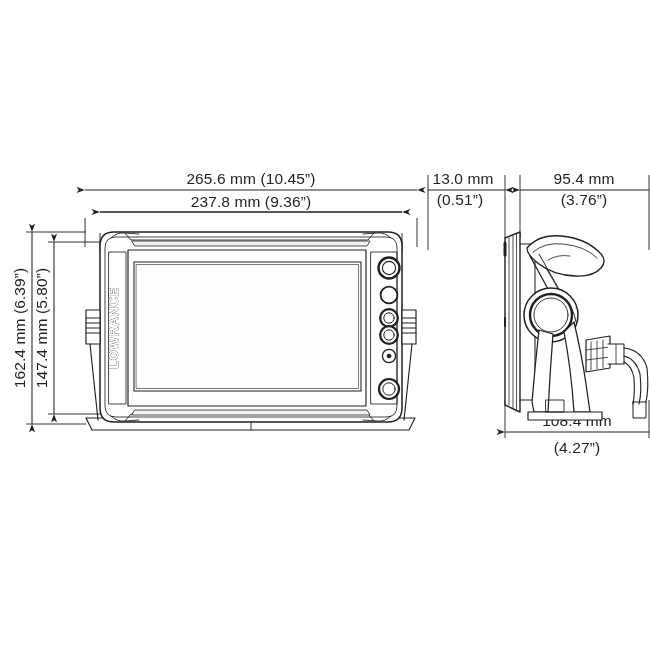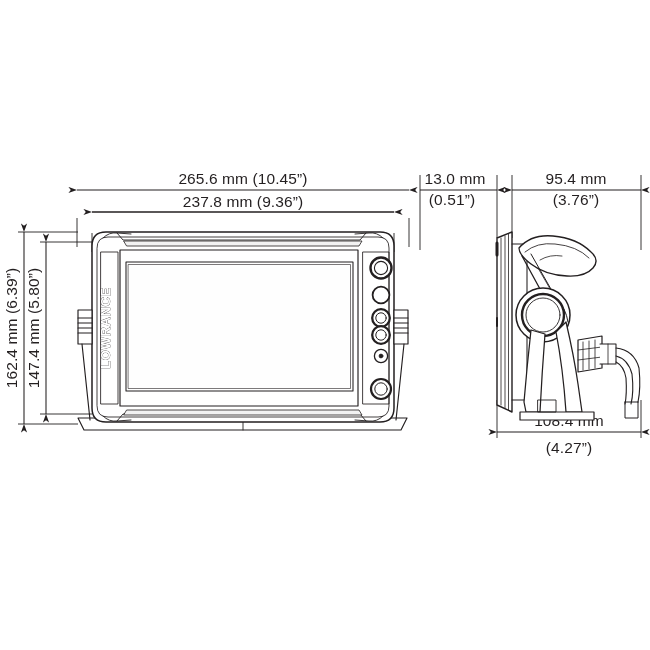"265.6 mm (10.45”)" #stage { left: 0 -> 8px }
